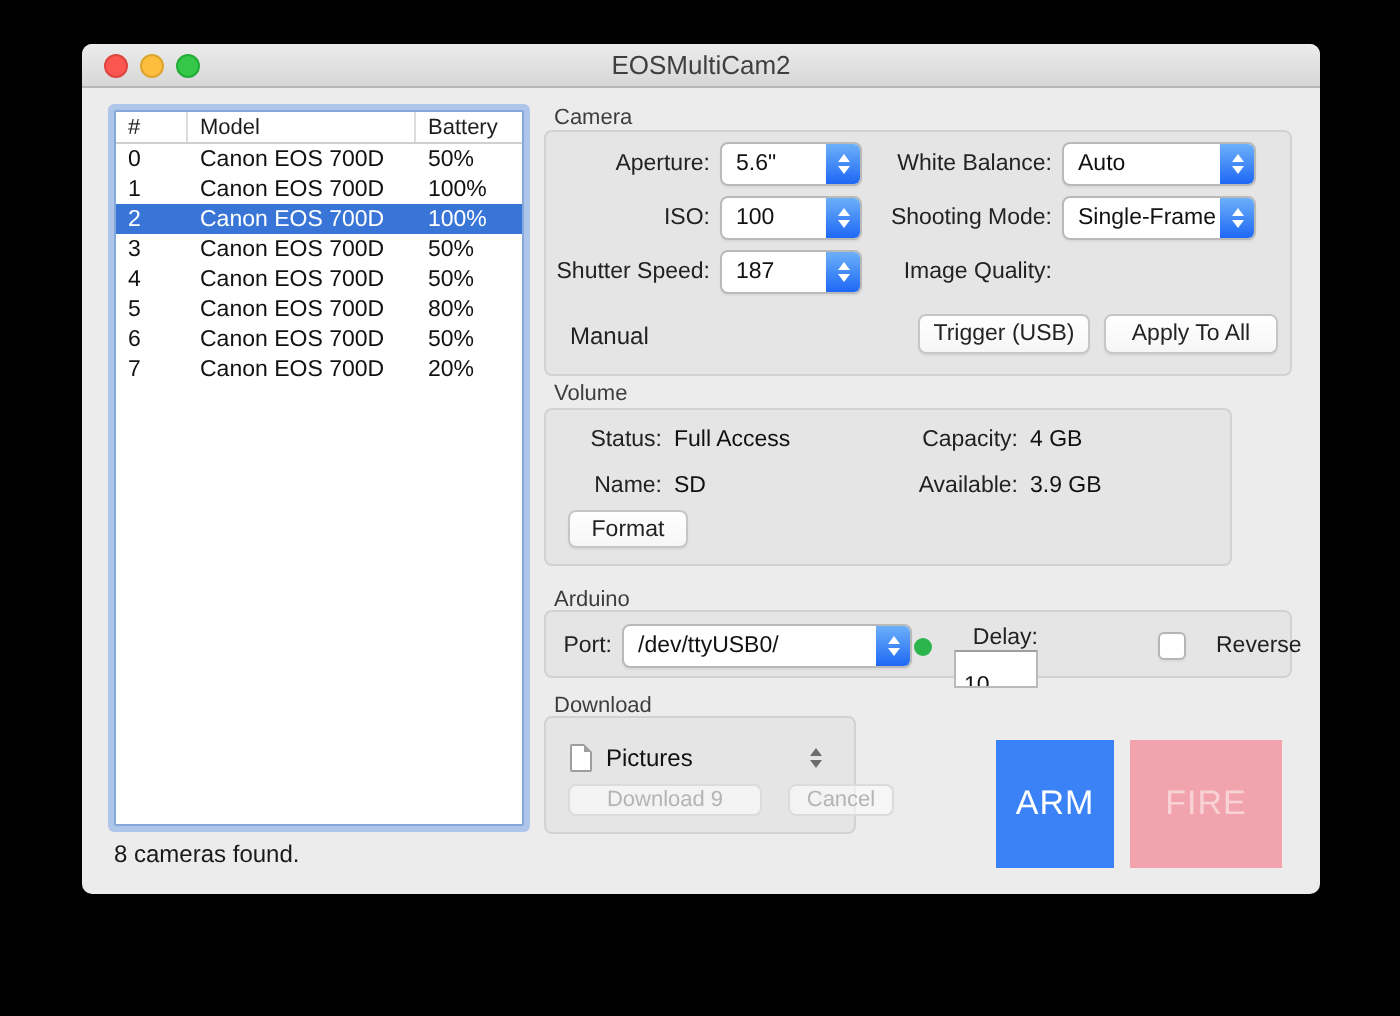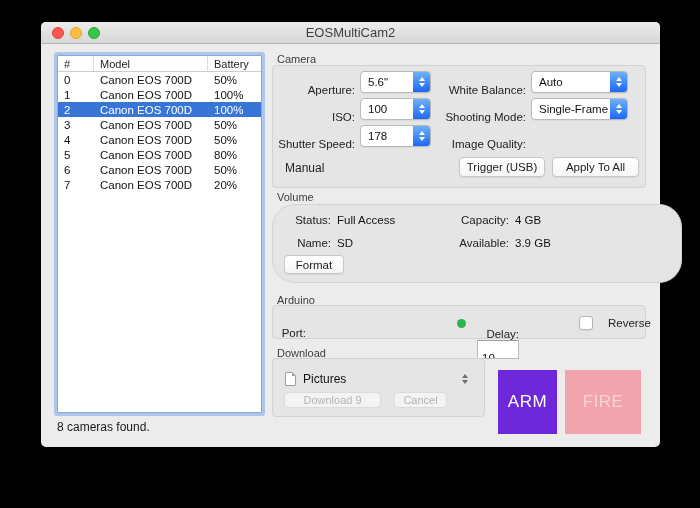"Aperture:" .flabel { margin-top: 15px -> none }
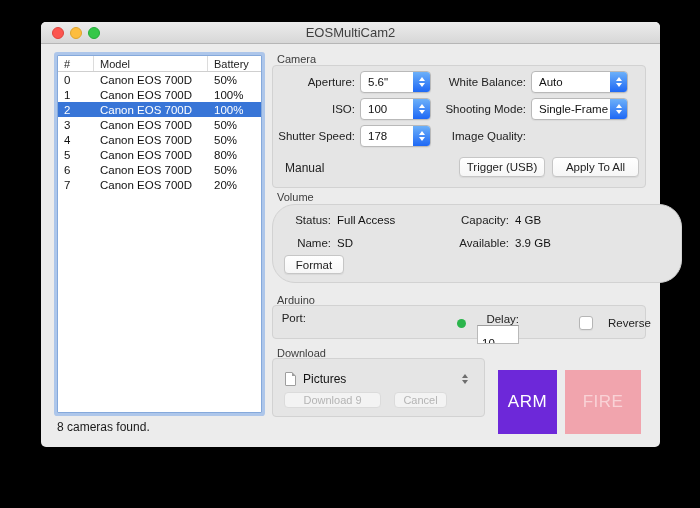"178" span.combo-value { text: 178 -> 187 }
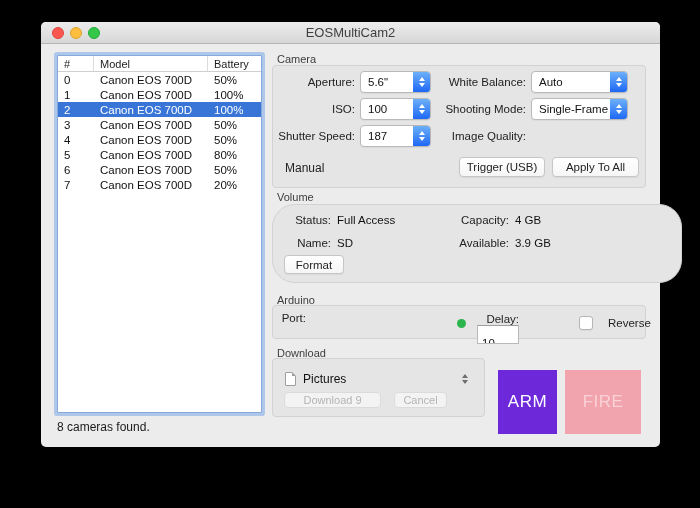"Status:" .box-volume { border-radius: 23px -> none; width: 410px -> 344px }
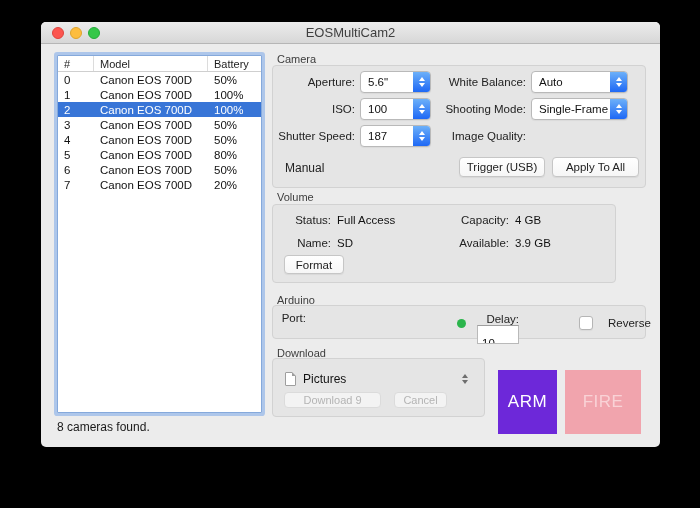"/dev/ttyUSB0/" div.combo { html: none -> <div> <span>/dev/ttyUSB0/</span> <span> <i></i> <i></i> </span> </div> }
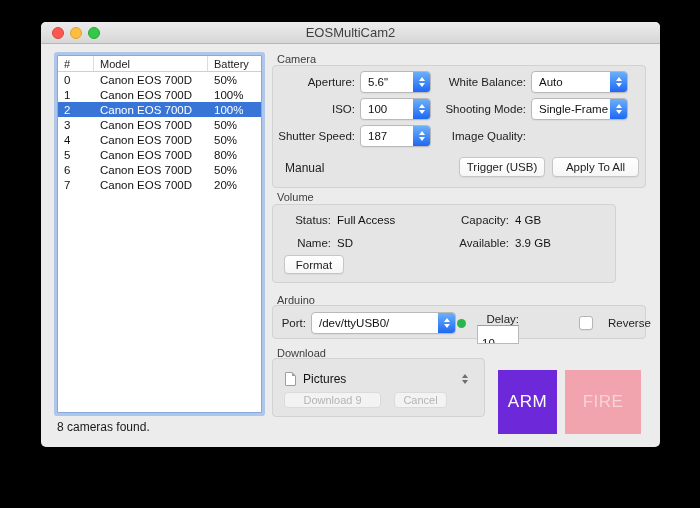"Pictures" .box-download { width: 213px -> 156px }
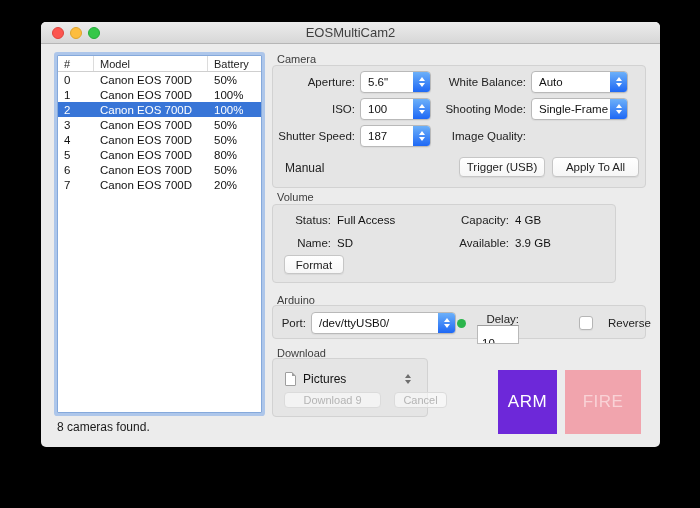"ARM" button.bigbtn { background: #6d28d9 -> #3b82f6 }
